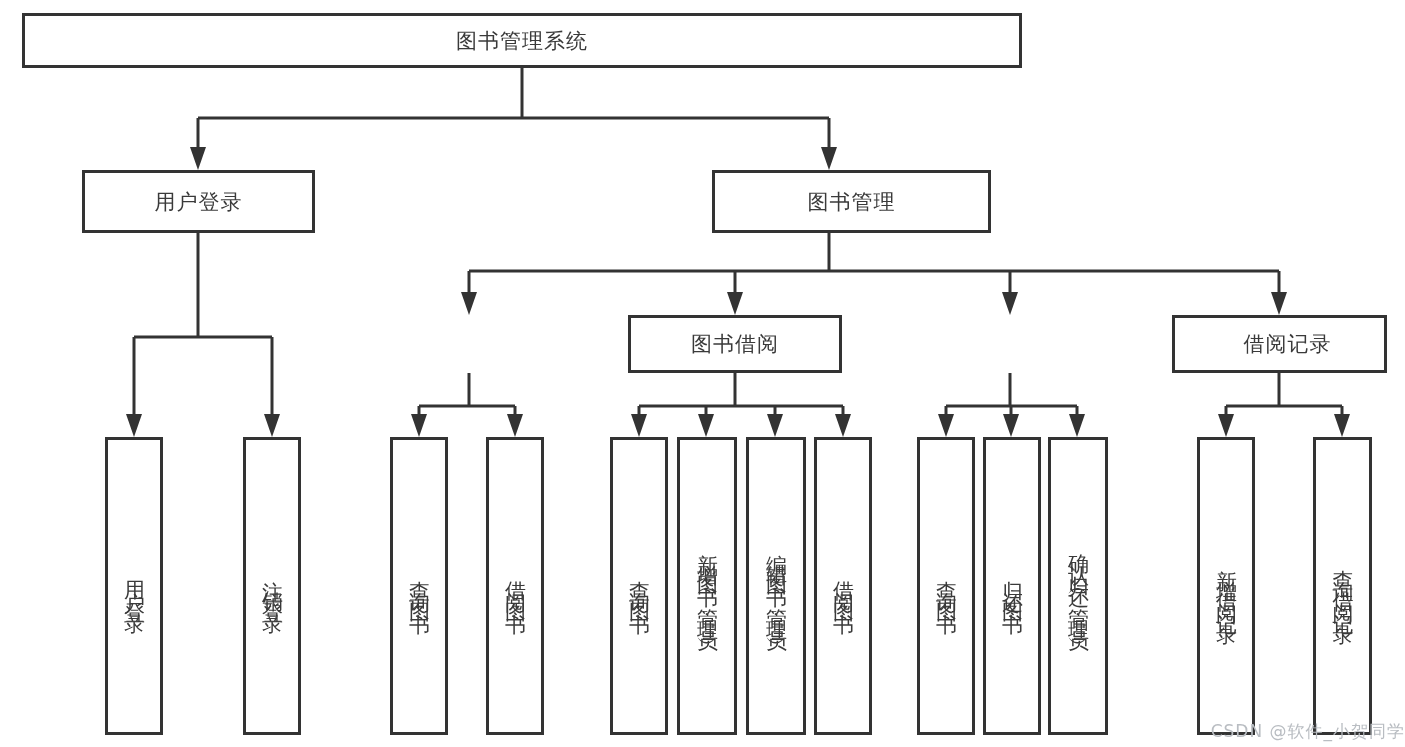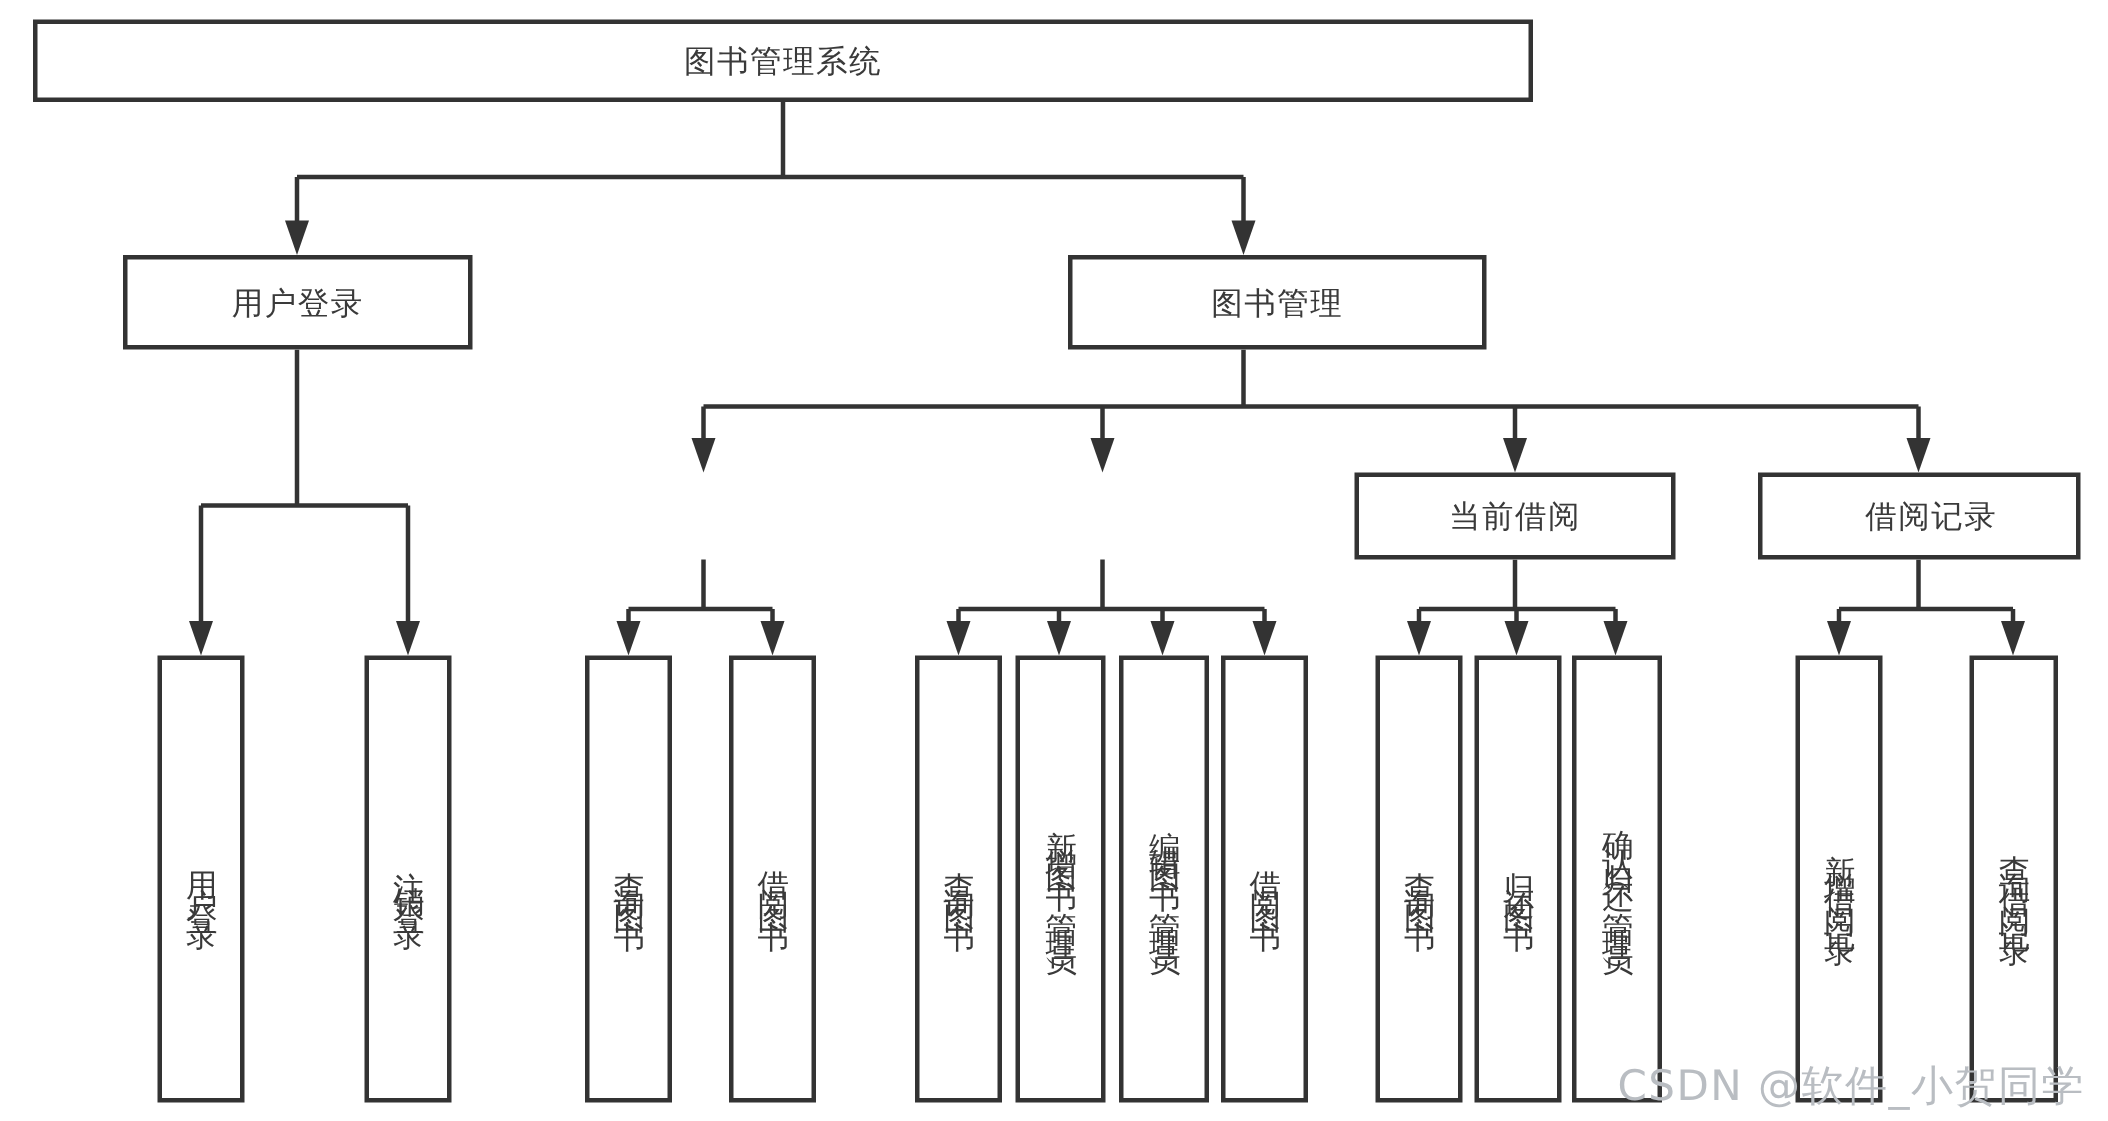"图书借阅" div.box { html: none -> <div> <span>图书借阅</span> </div> }
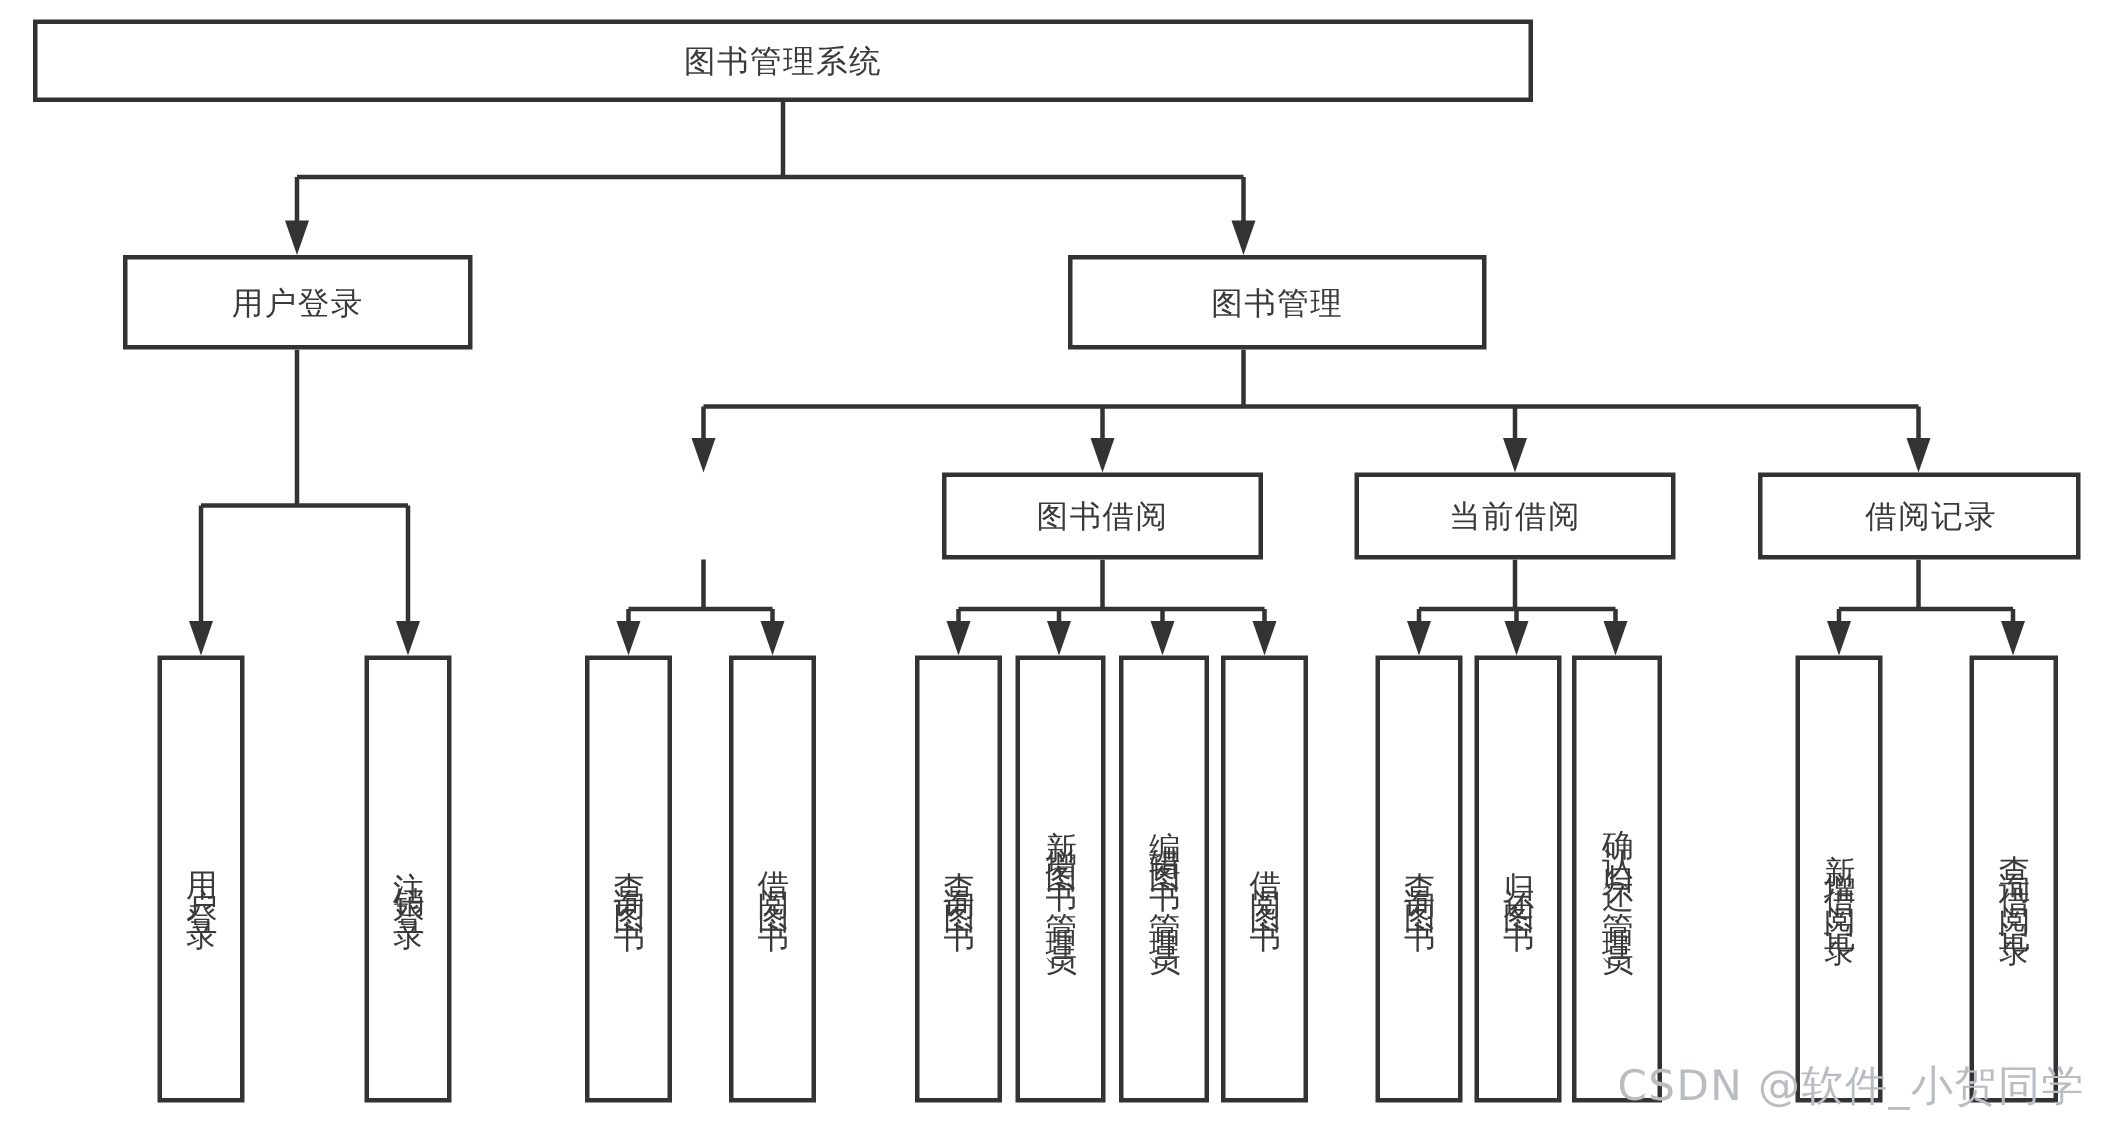"当前借阅" div.box { html: <div> <span>当前借阅</span> </div> -> none }
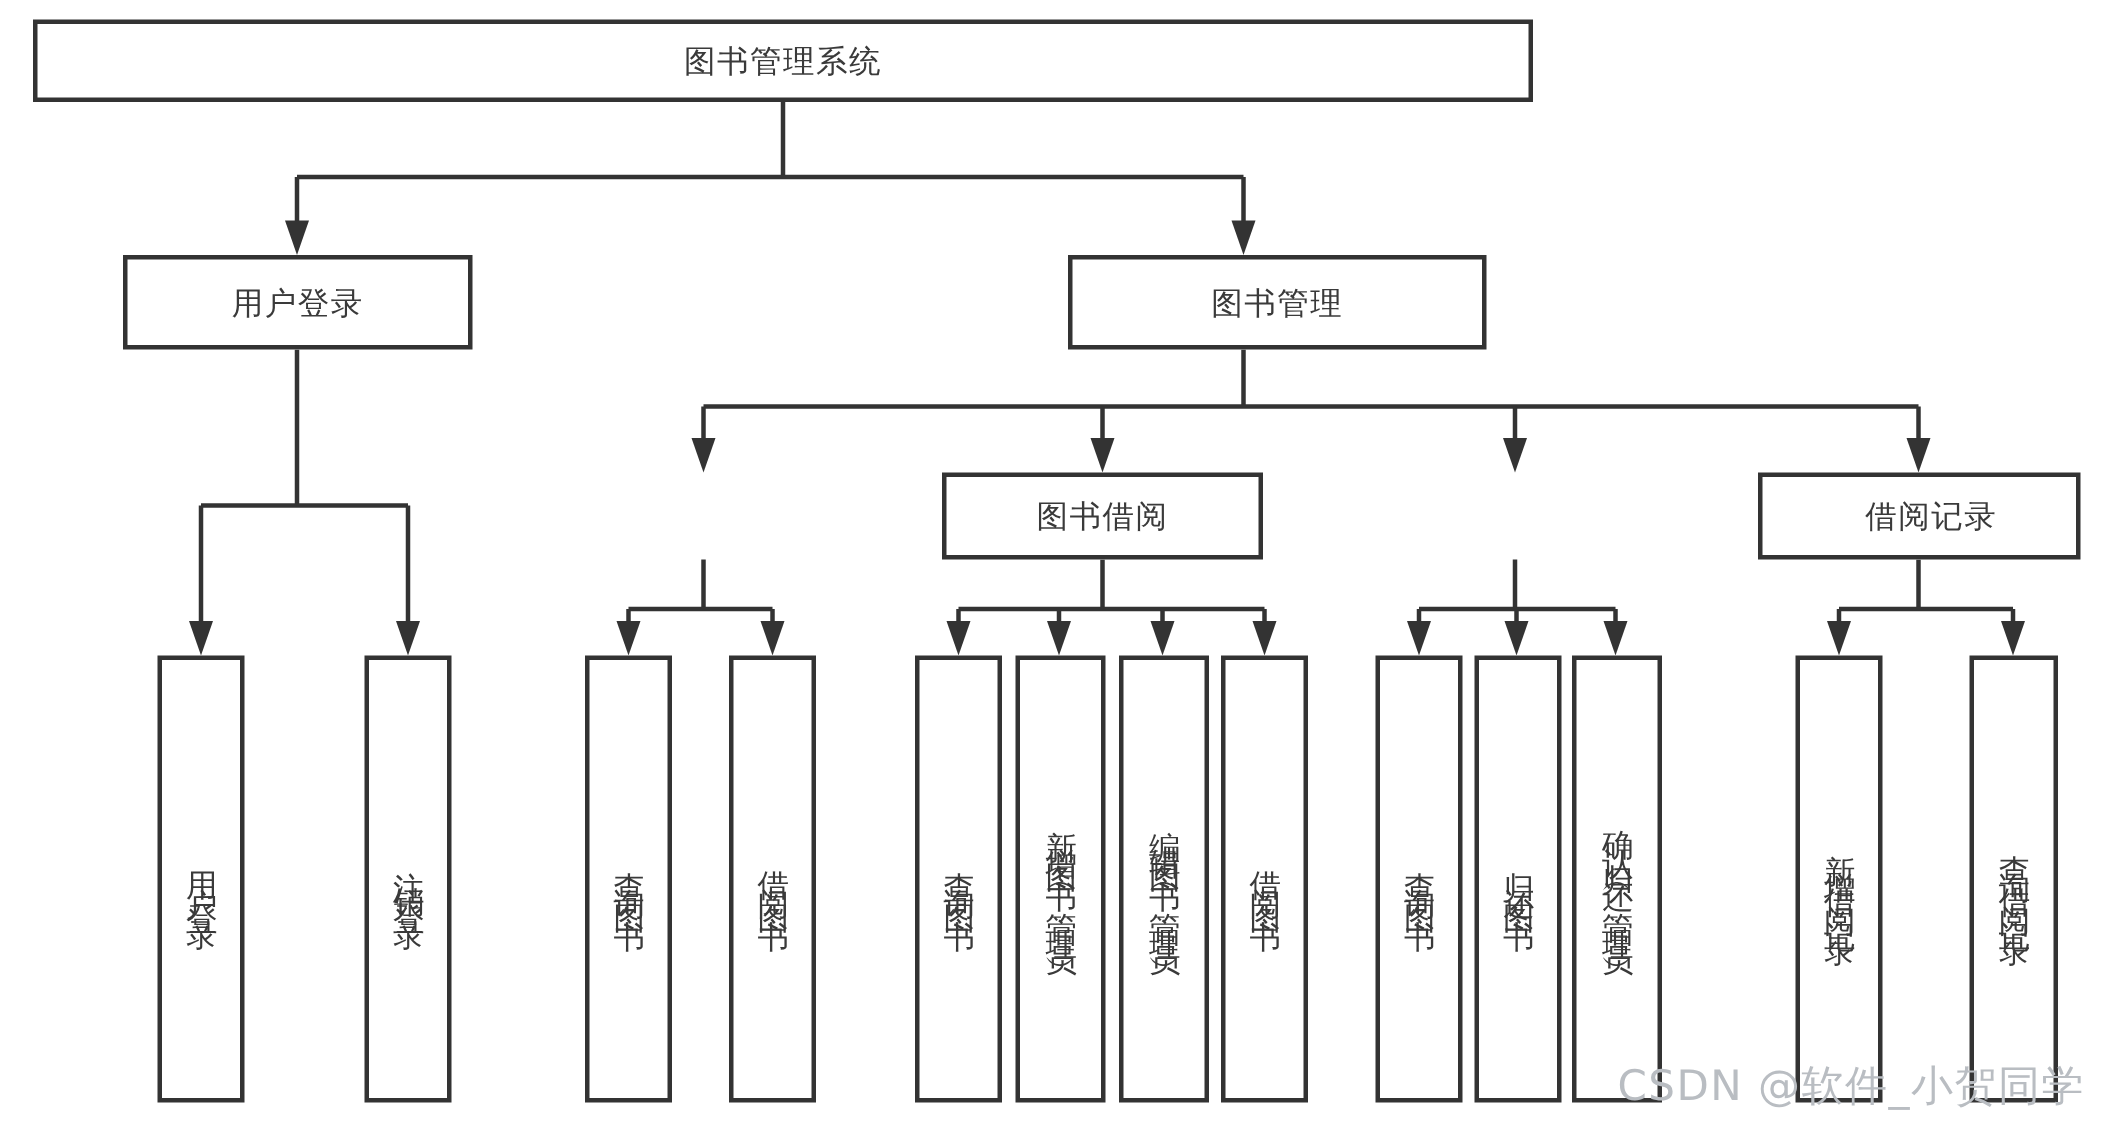"CSDN @软件_小贺同学" .watermark { font-size: 28px -> 17px; right: 15px -> 0 }
